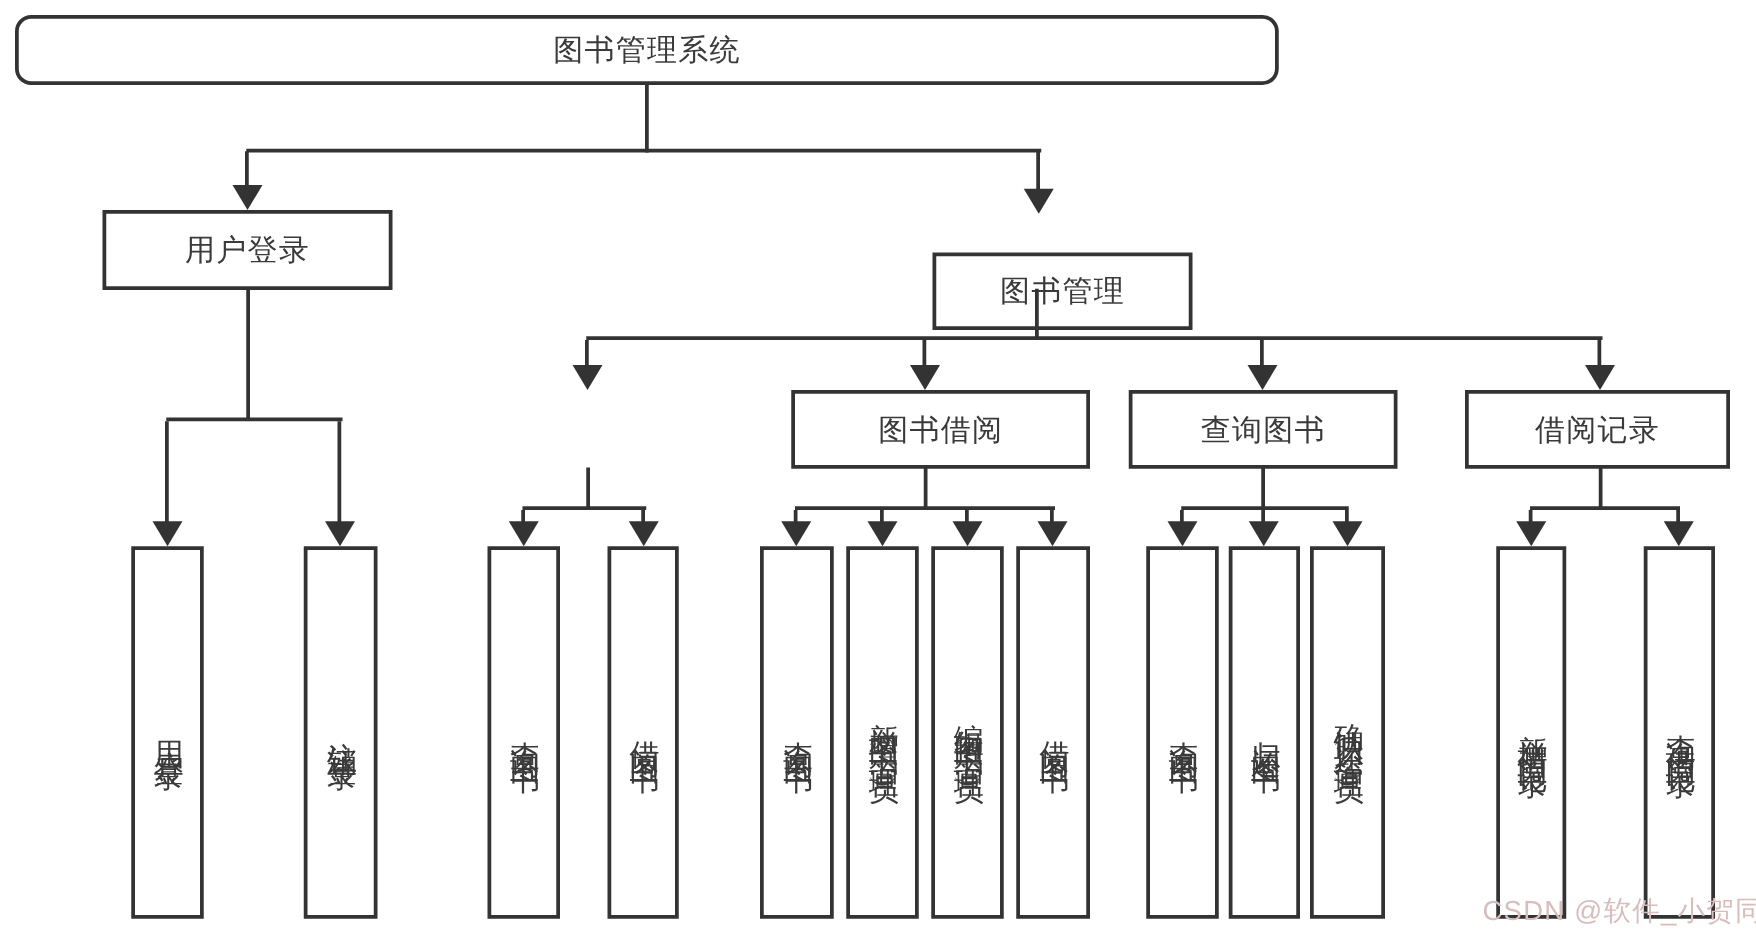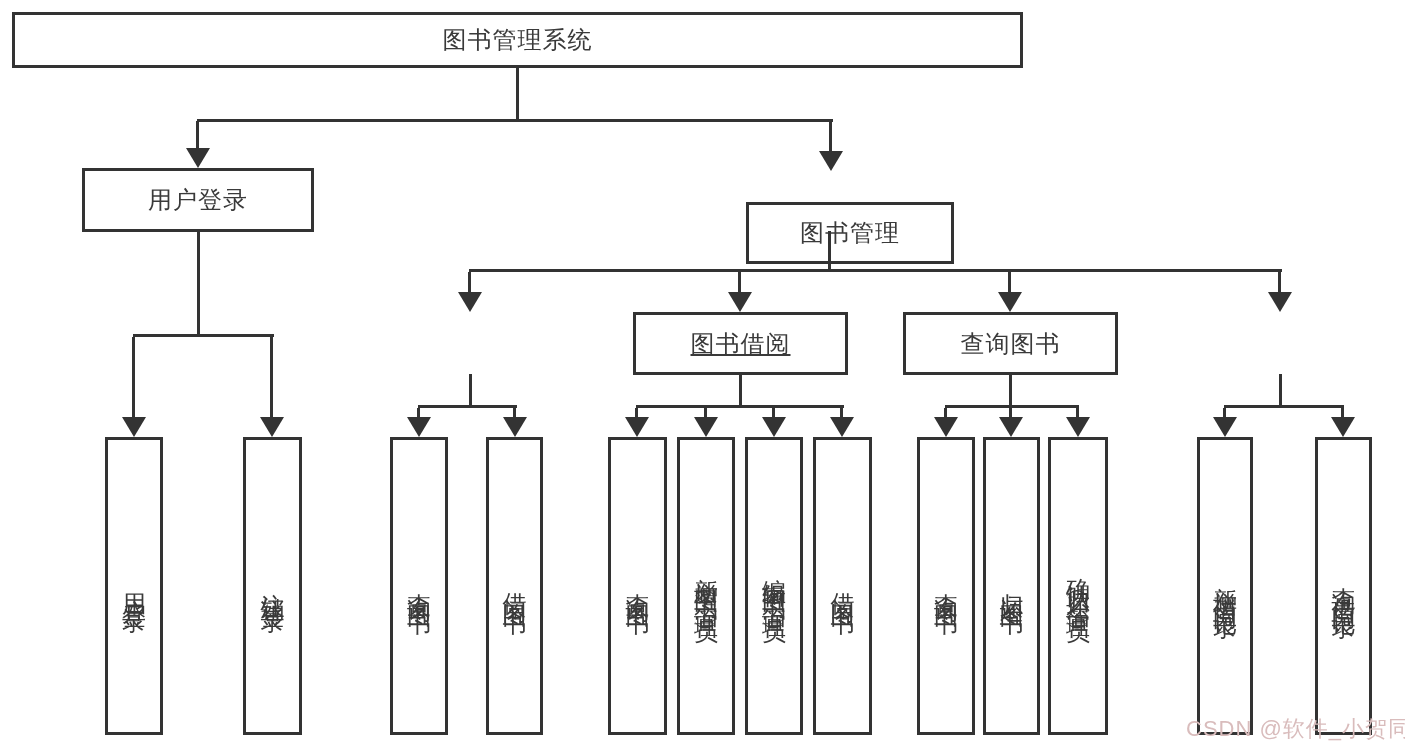"图书管理系统" div.box { border-radius: none -> 13px }
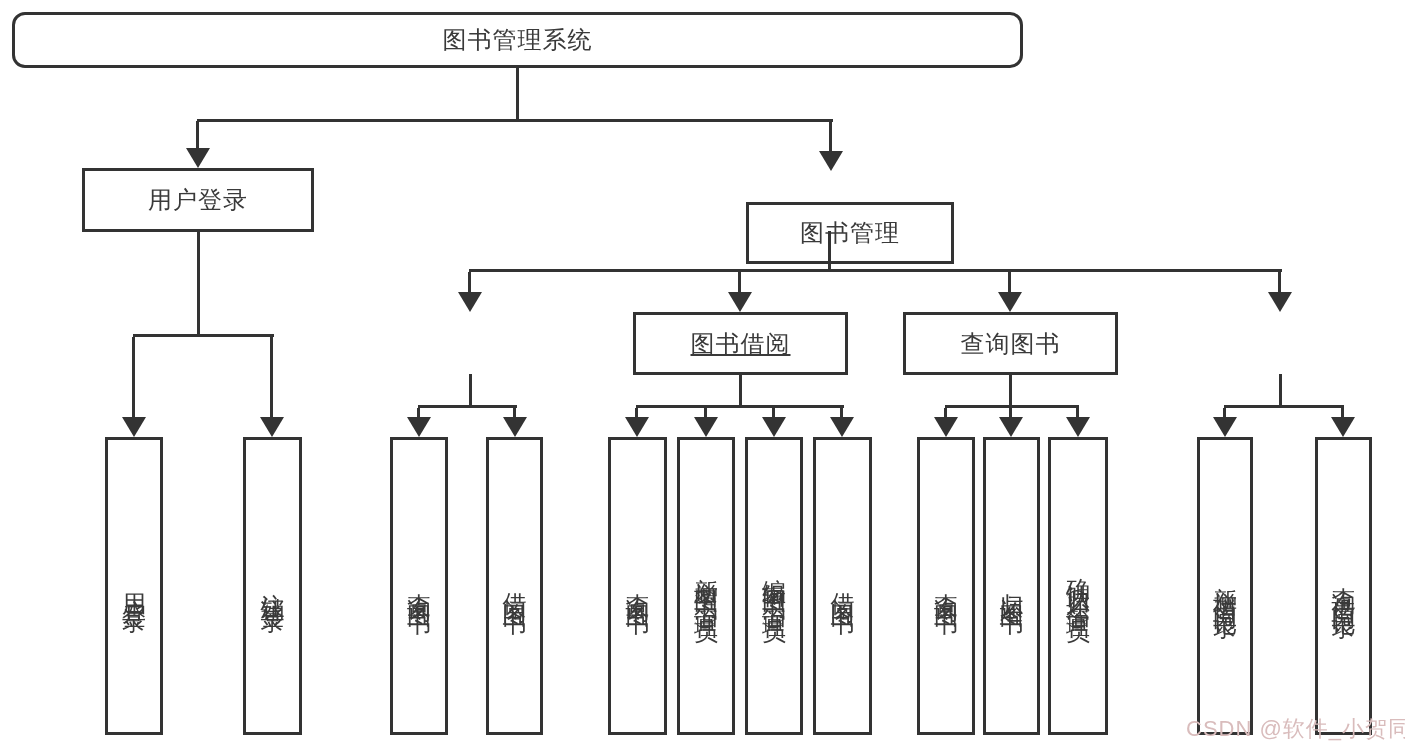"图书借阅" div.box { text-decoration: underline -> none; width: 215px -> 239px }
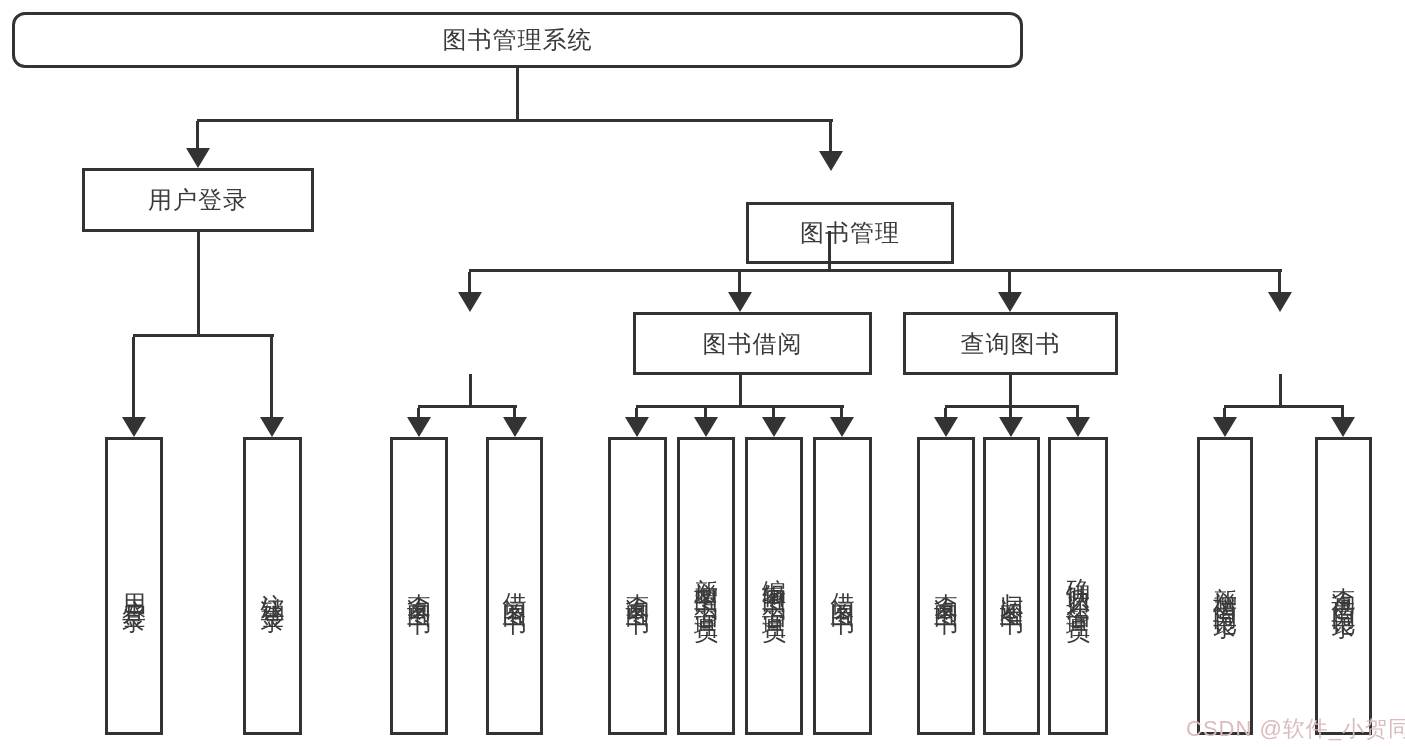"借阅记录" div.box { html: none -> <div>借阅记录</div> }
